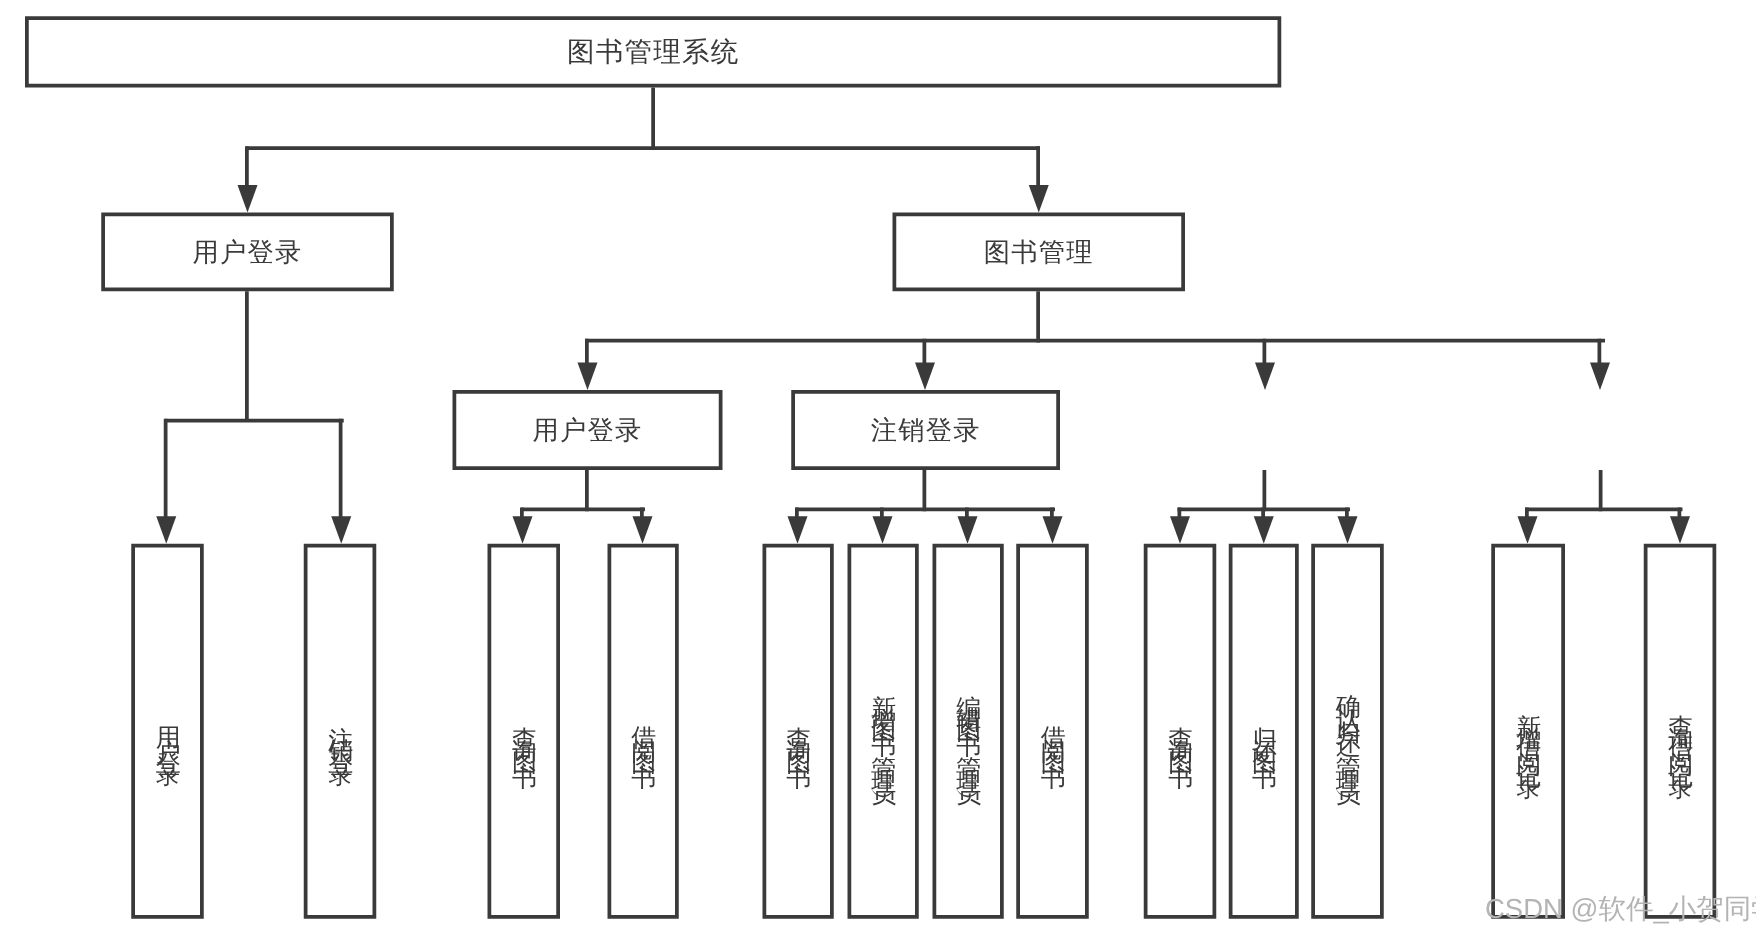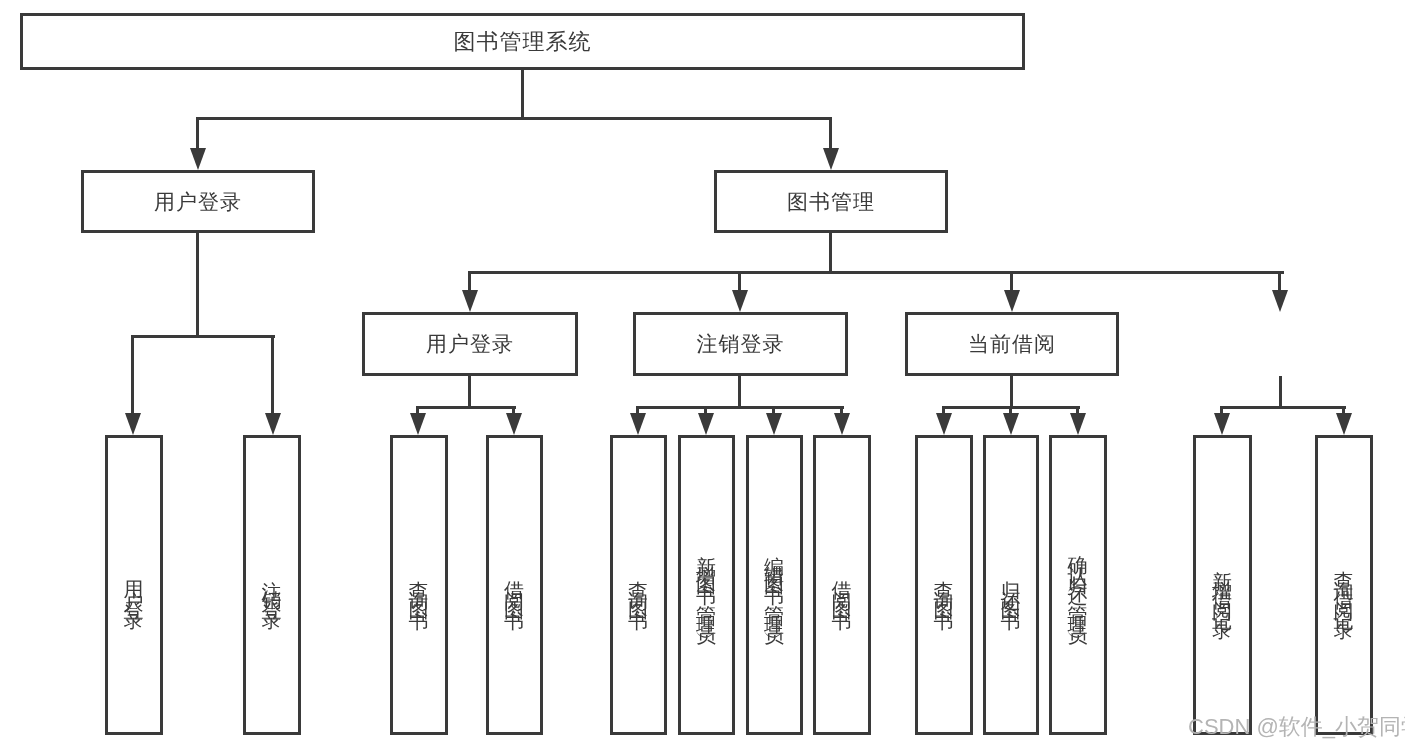"当前借阅" div.box { html: <div> <span>当前借阅</span> </div> -> none }
